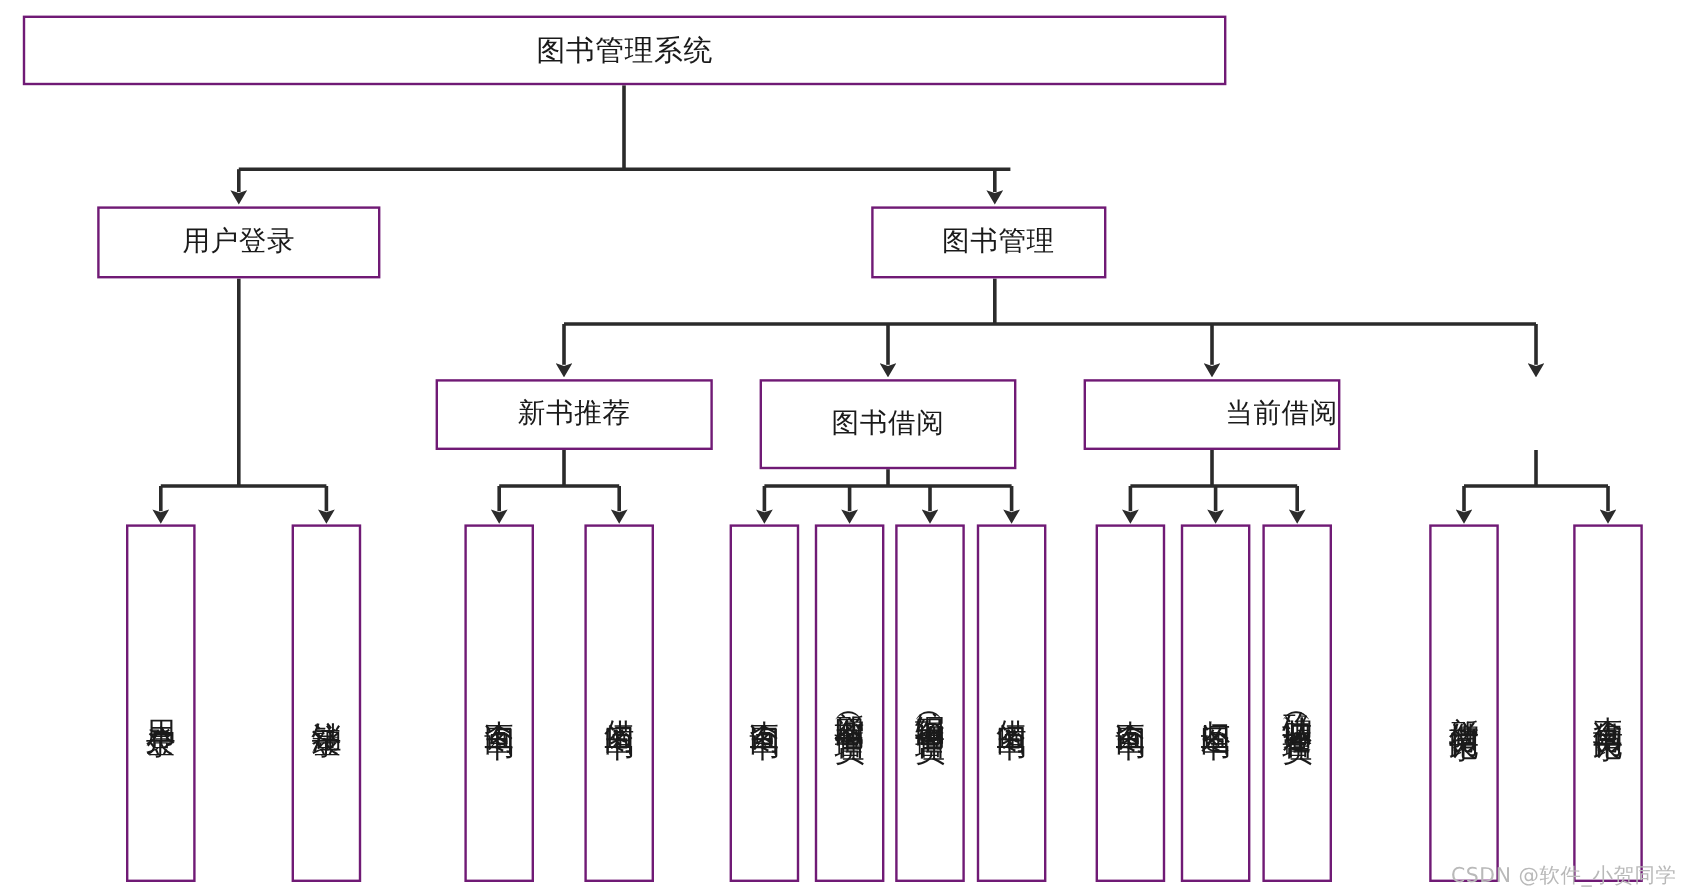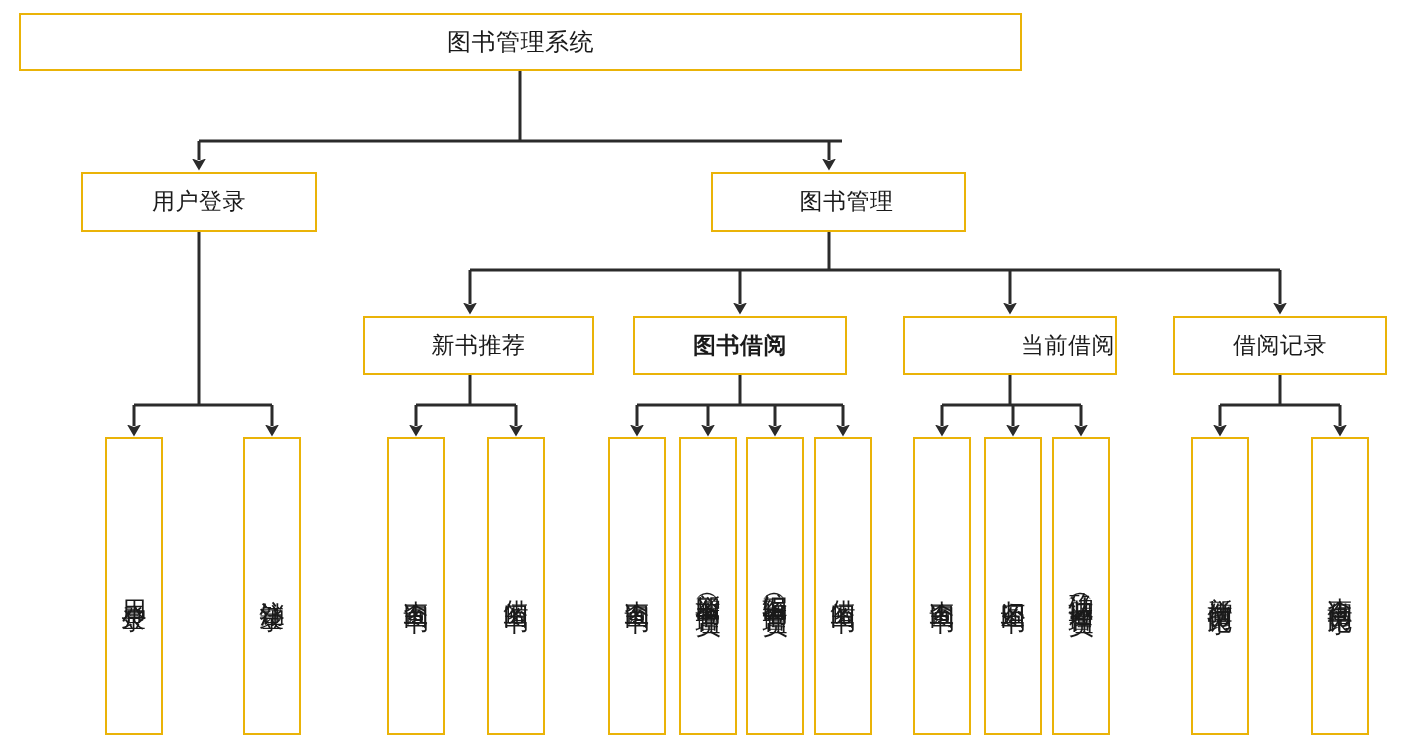"图书管理系统" .node-box { border: 2px solid #eab308 -> 2px solid #701a75 }
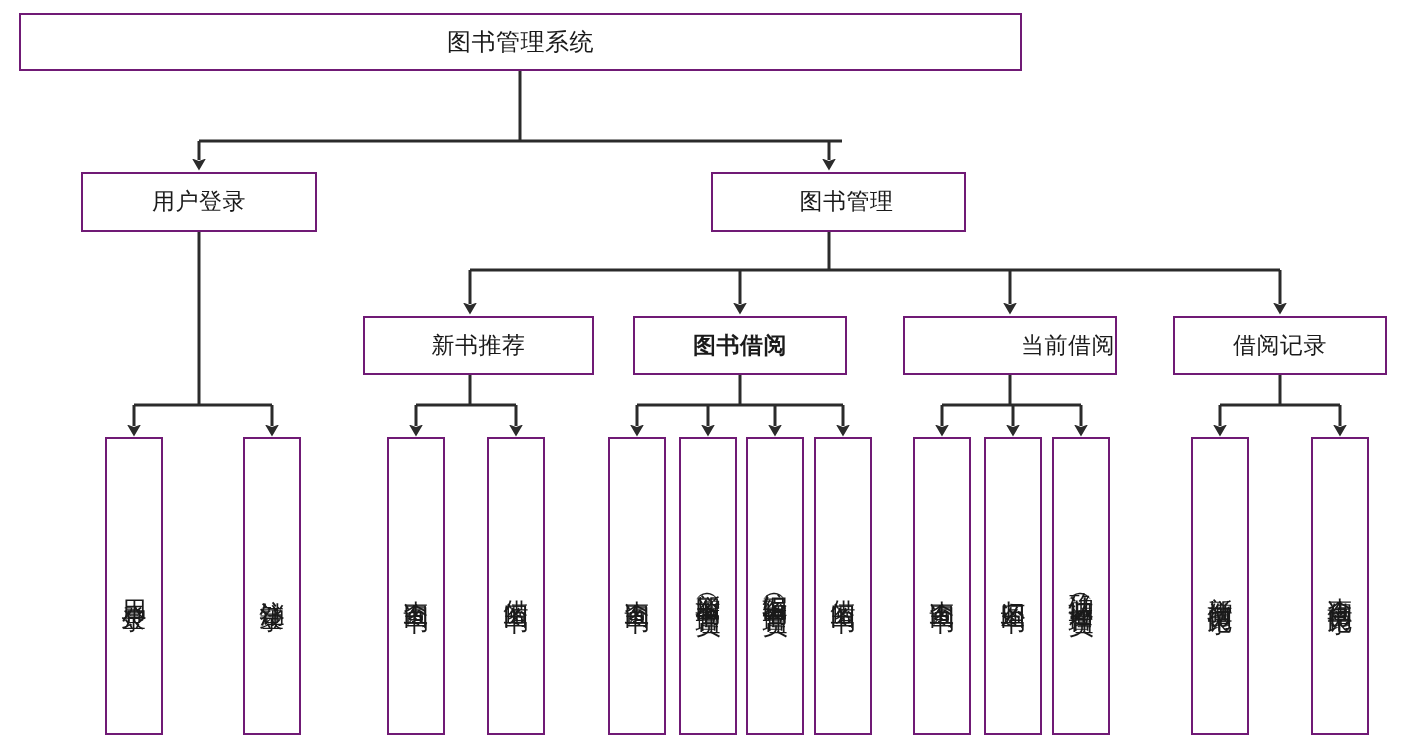"图书管理" div.node-box { left: 711px -> 726px; width: 255px -> 196px }
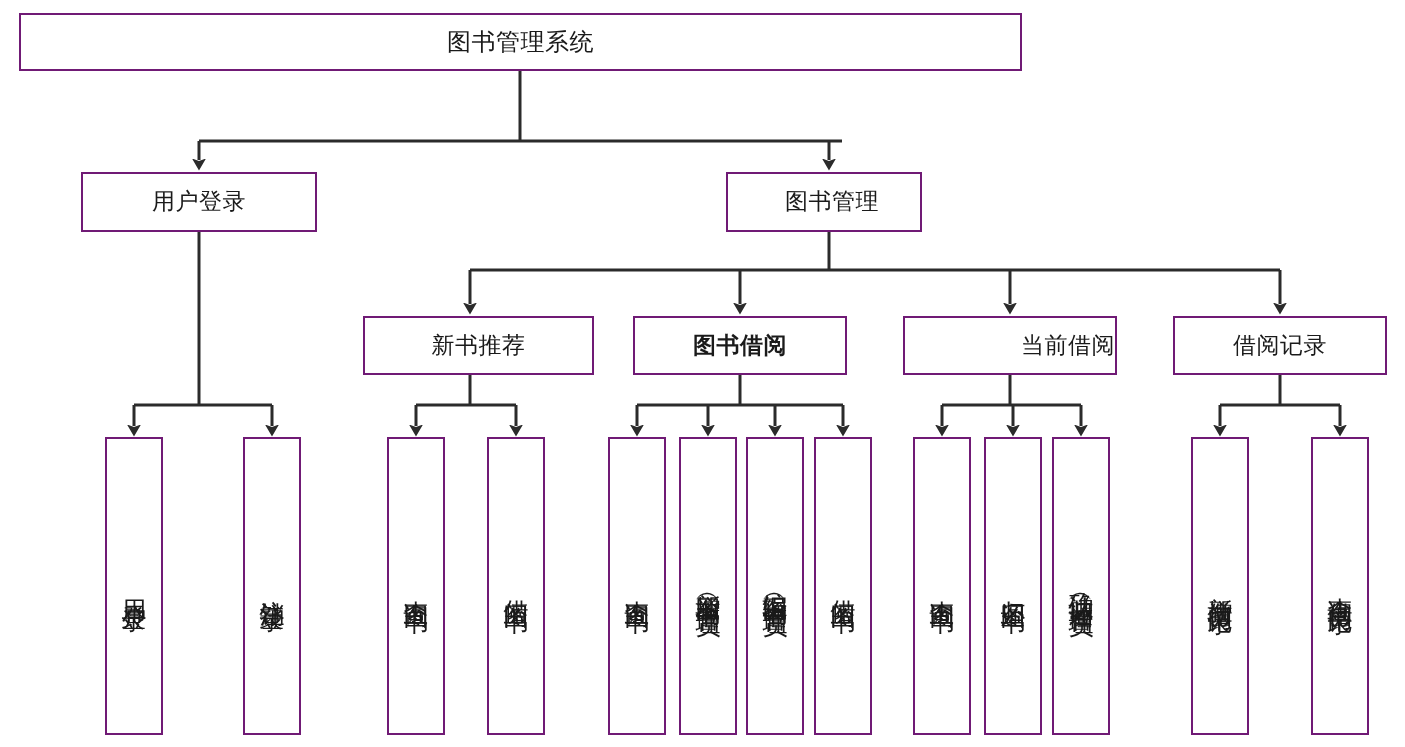"图书借阅" div.node-box { font-weight: bold -> none; height: 59px -> 75px }
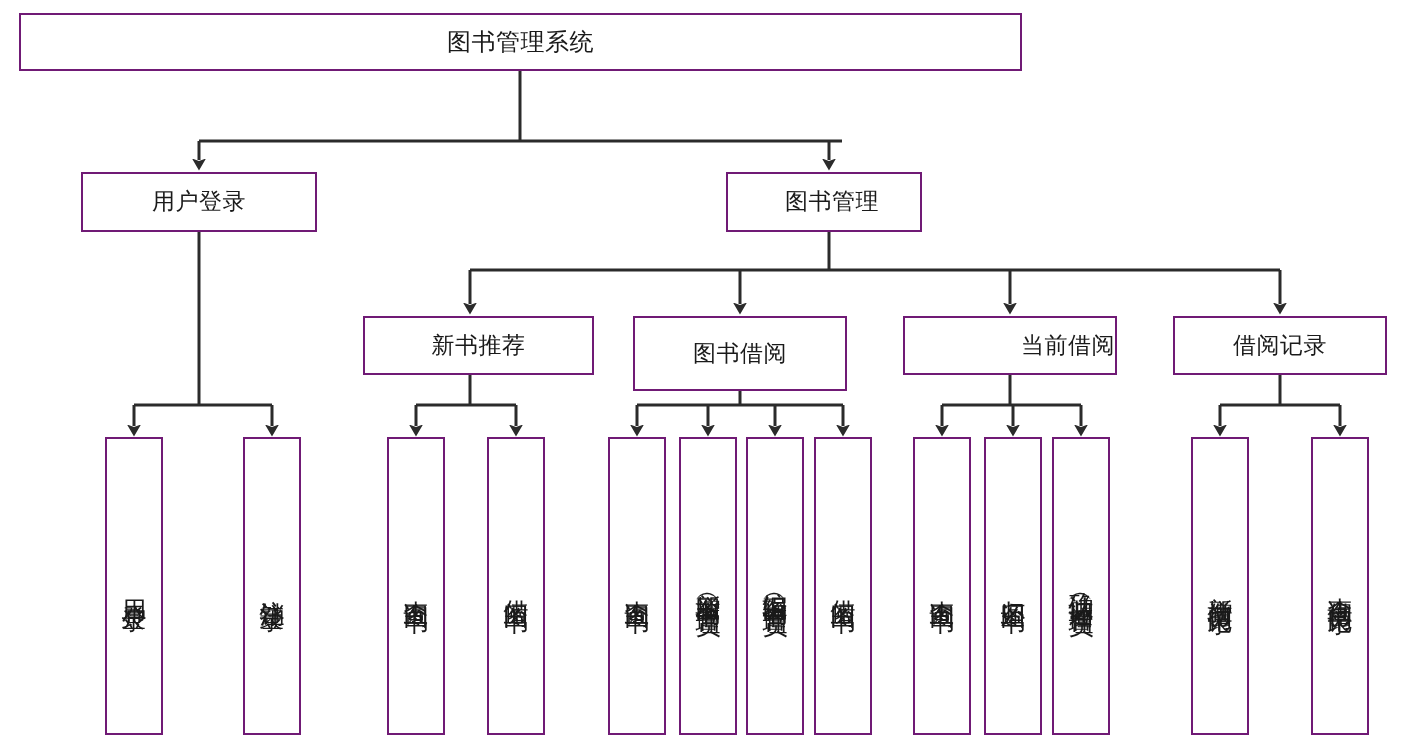"借阅记录" div.node-box { html: <div> <span>借阅记录</span> </div> -> none }
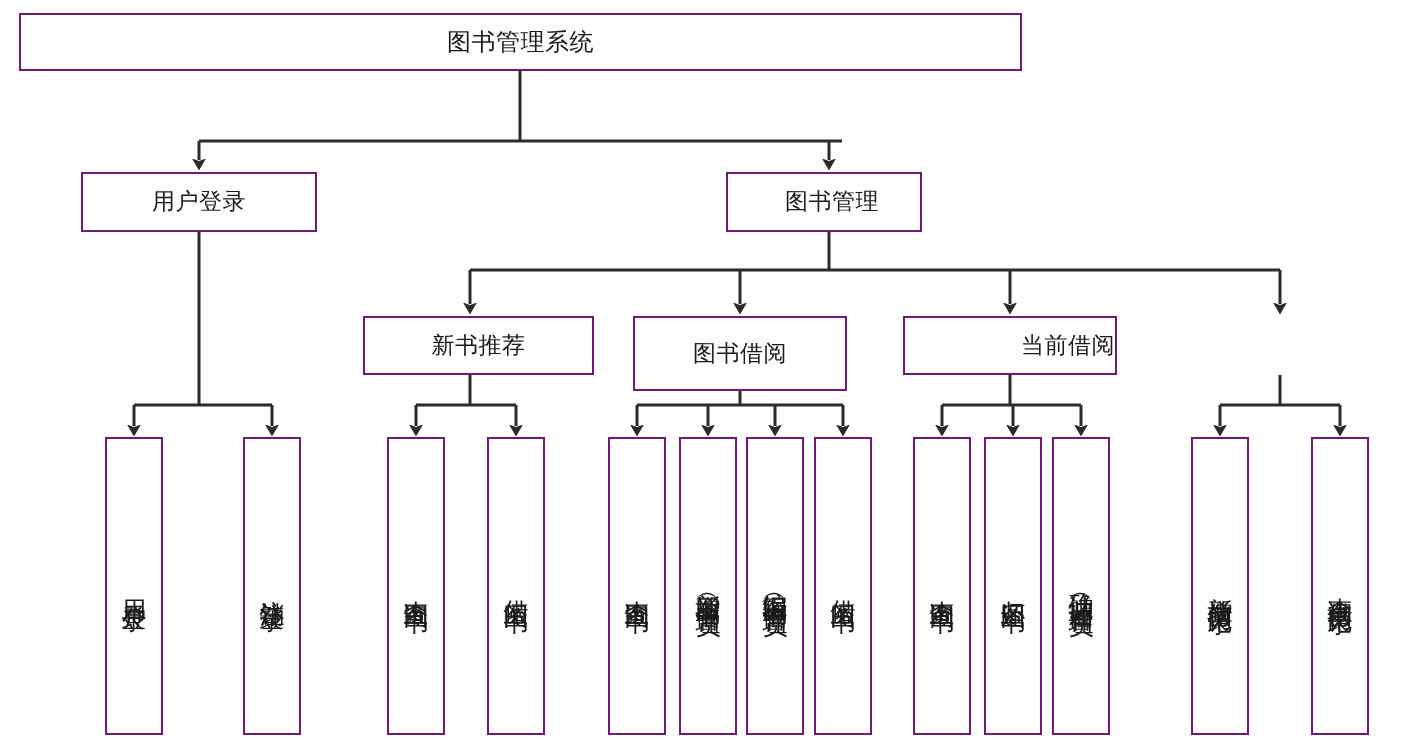"CSDN @软件_小贺同学" div { html: none -> <div>CSDN @软件_小贺同学</div> }
